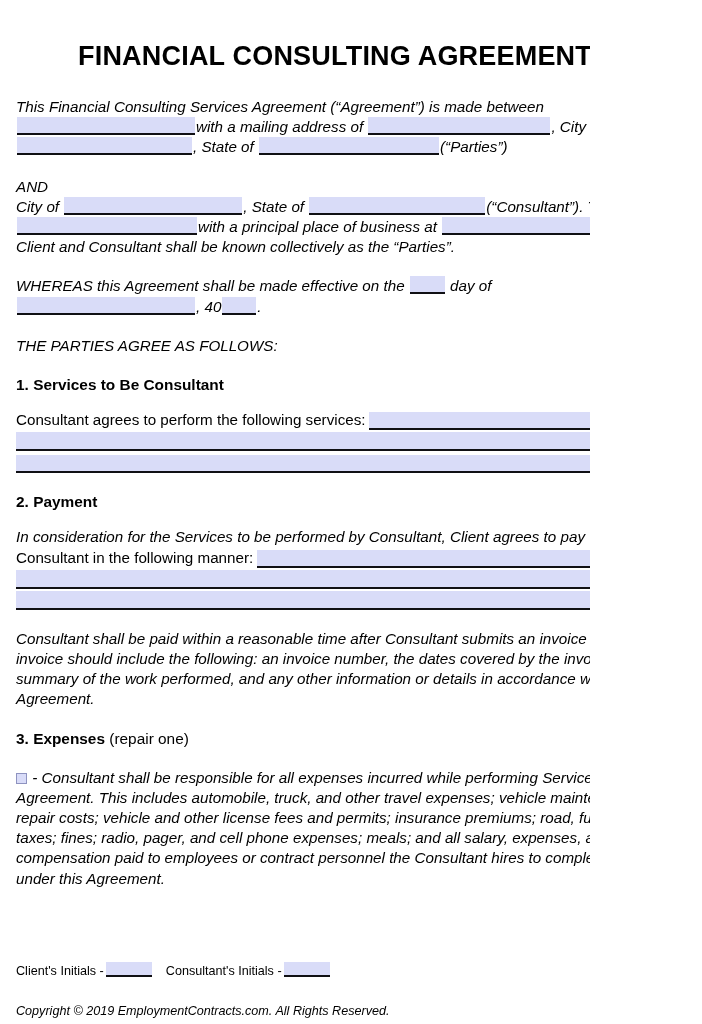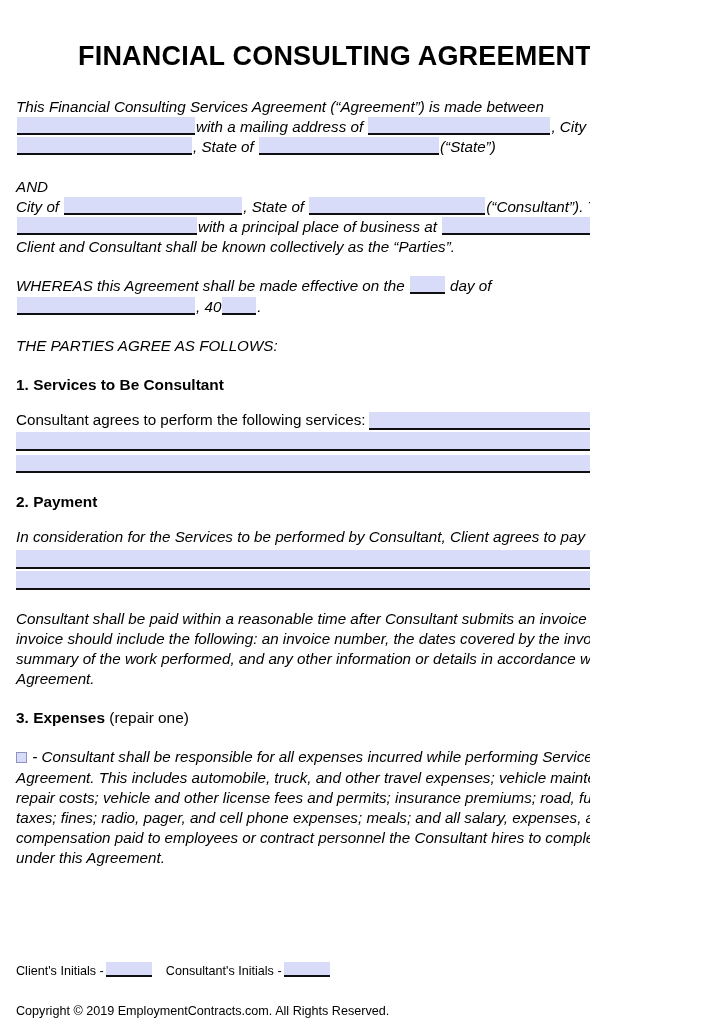"(“State”)" span { text: State -> Parties }
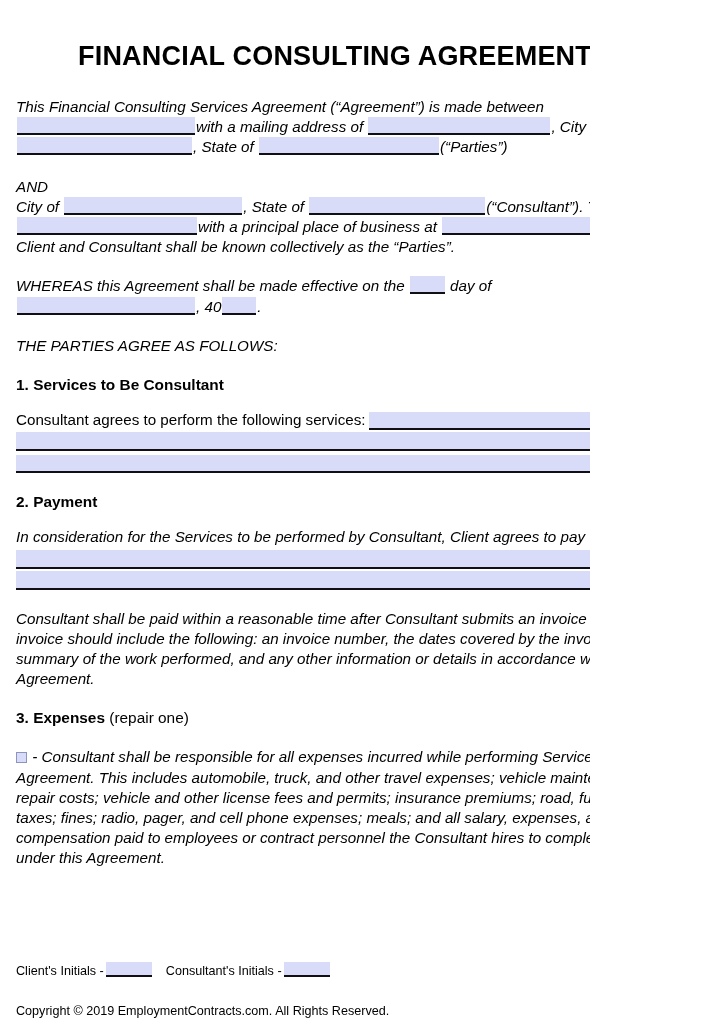"Consultant in the following manner:" div.fill-row { html: none -> <div> <span>Consultant in the following manner:</span> <span></span> </div> }
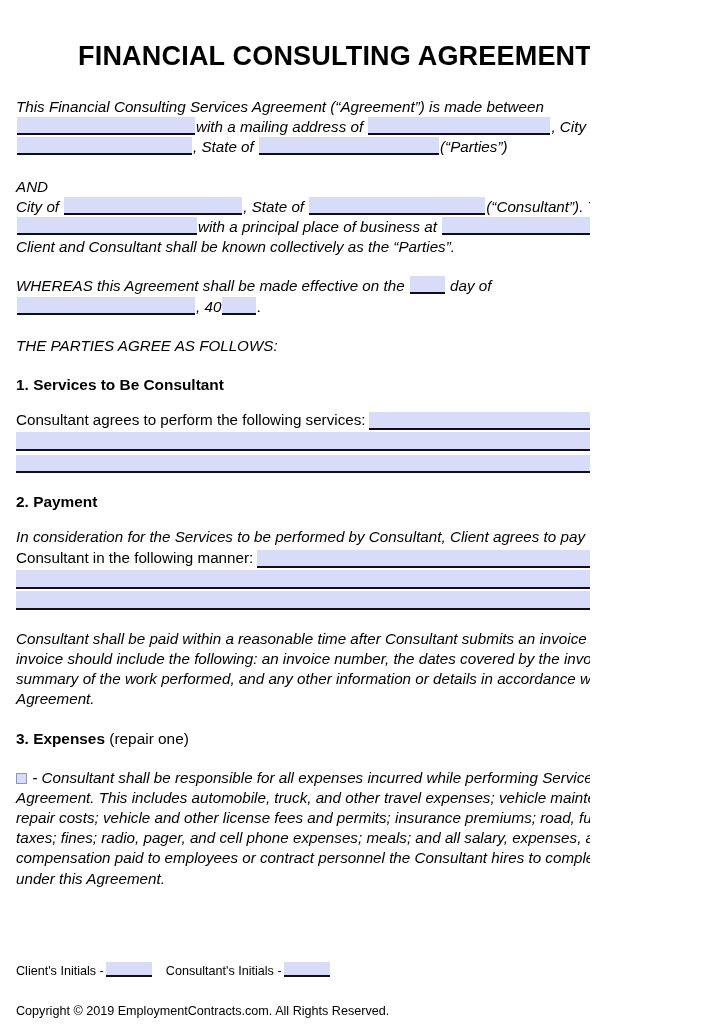"Copyright © 2019" .footer-copy { font-style: none -> italic }
